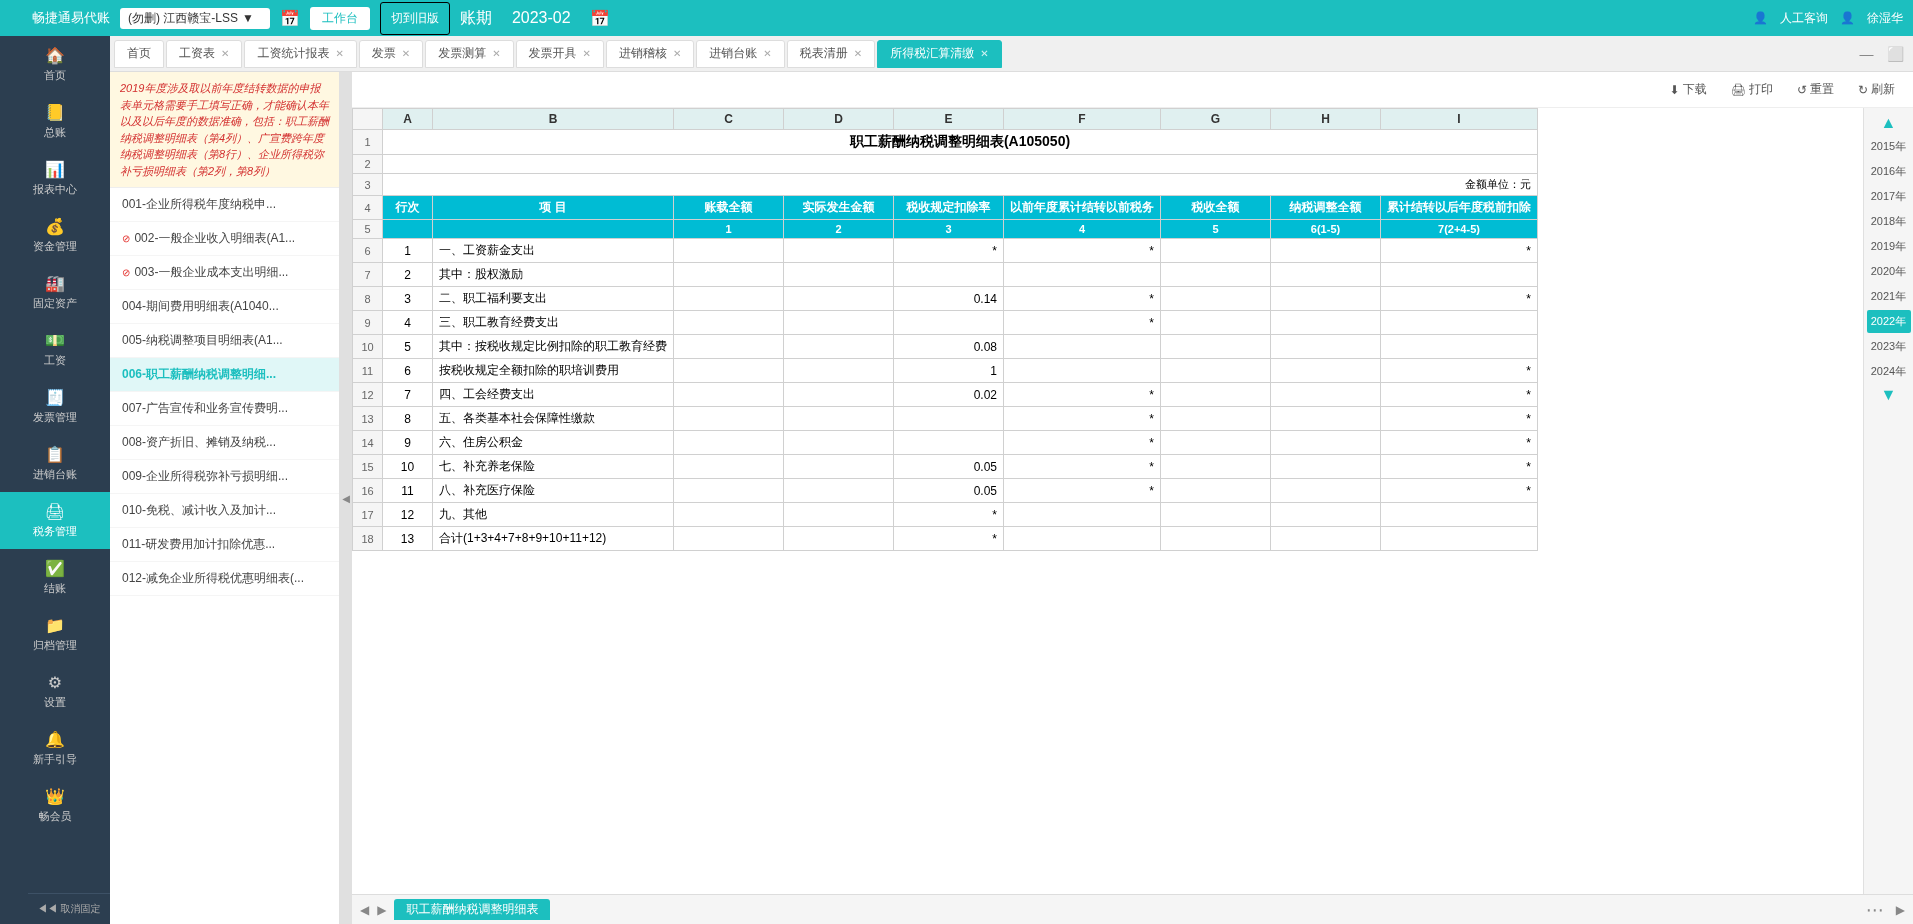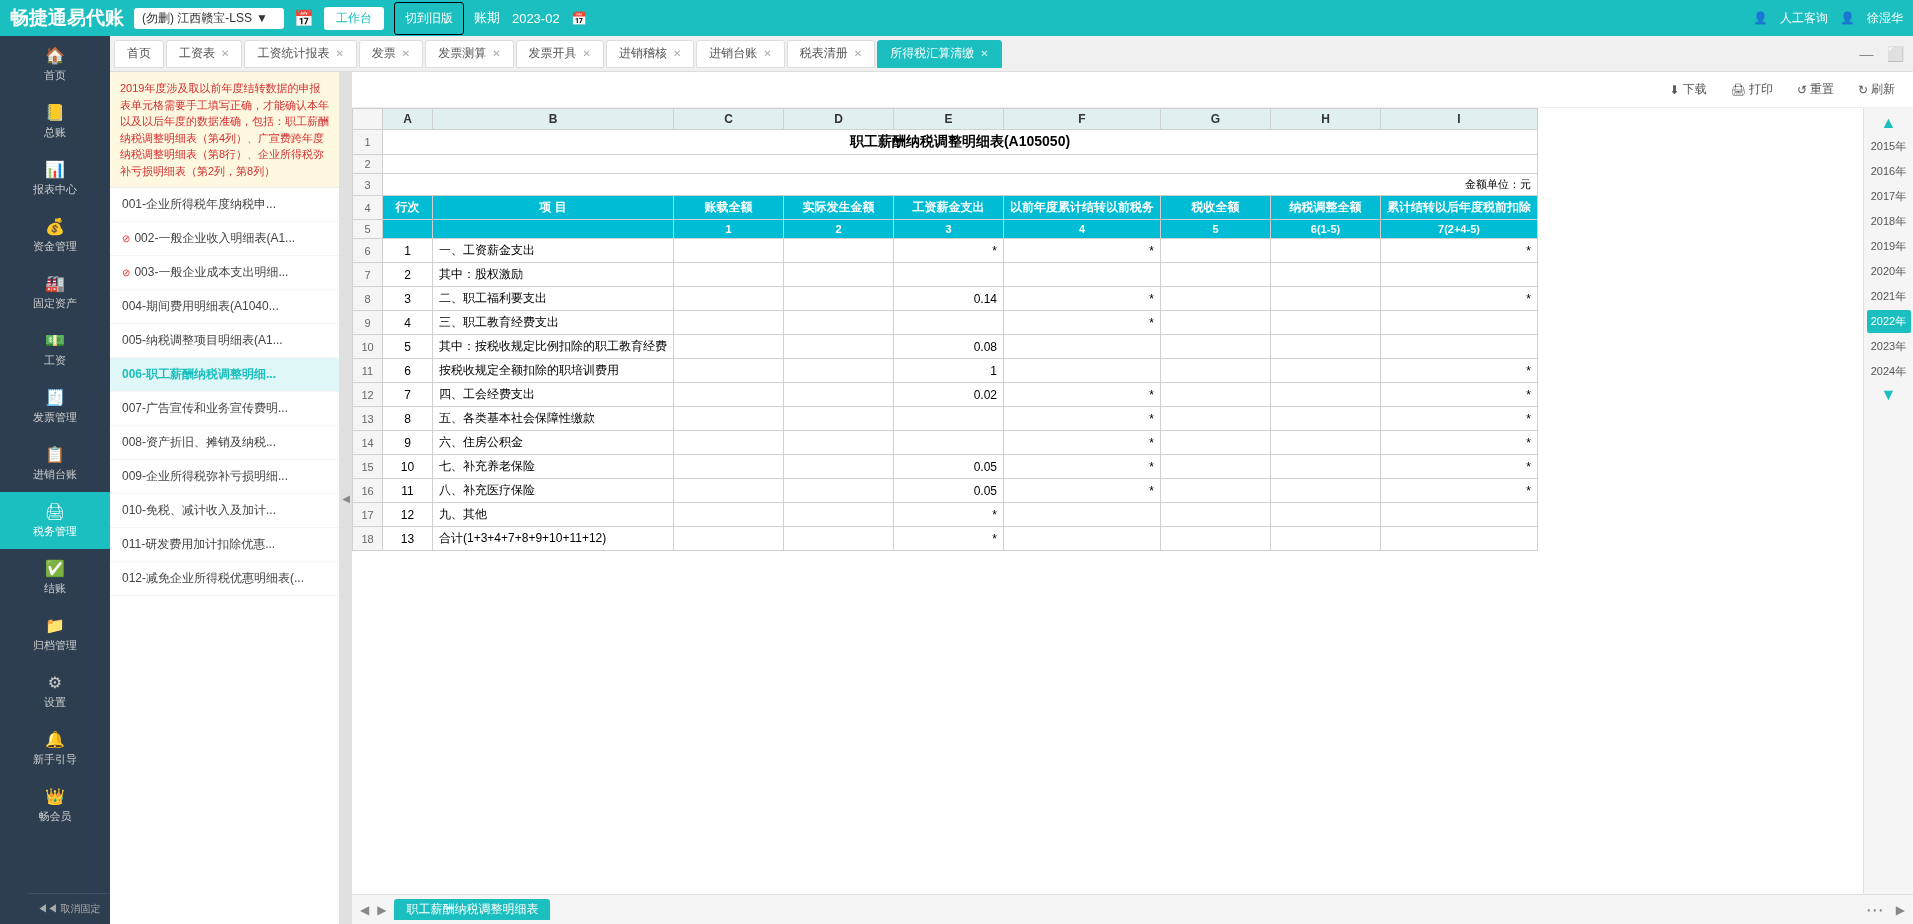"畅捷通易代账" .app-title { font-size: 19px -> 13px; font-weight: bold -> normal; margin-left: none -> 22px }
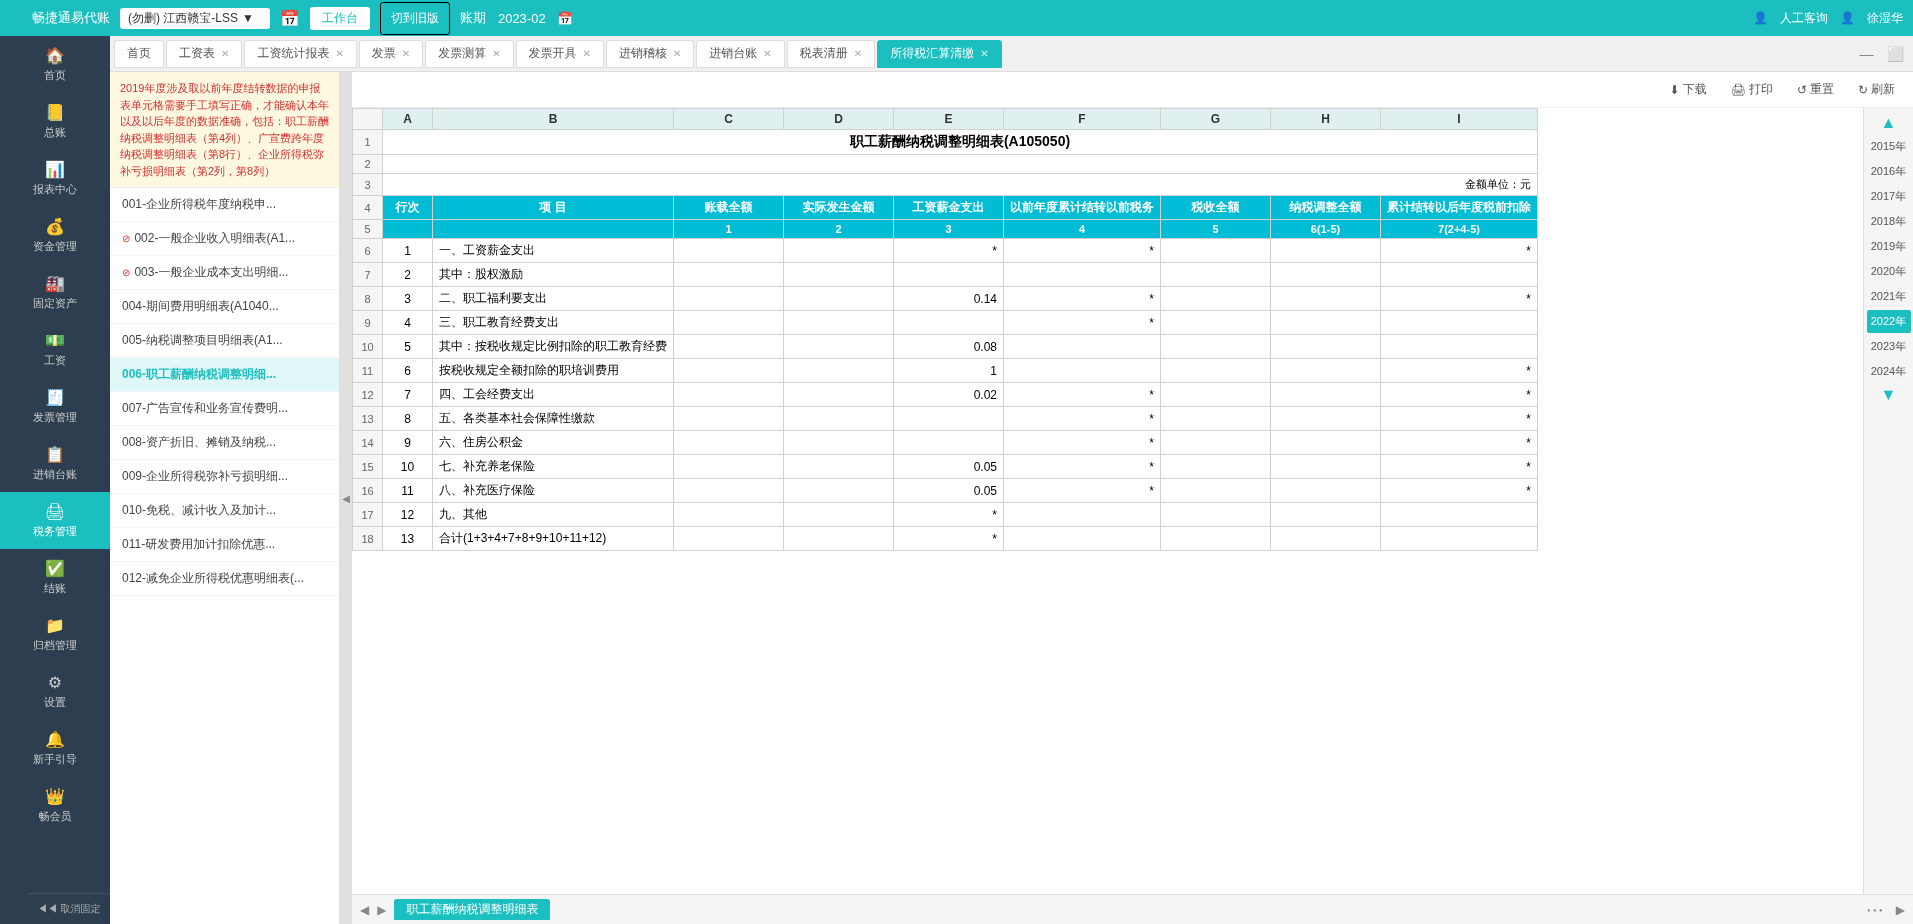"账期" .period-info { font-size: 13px -> 16px; gap: 12px -> 20px }
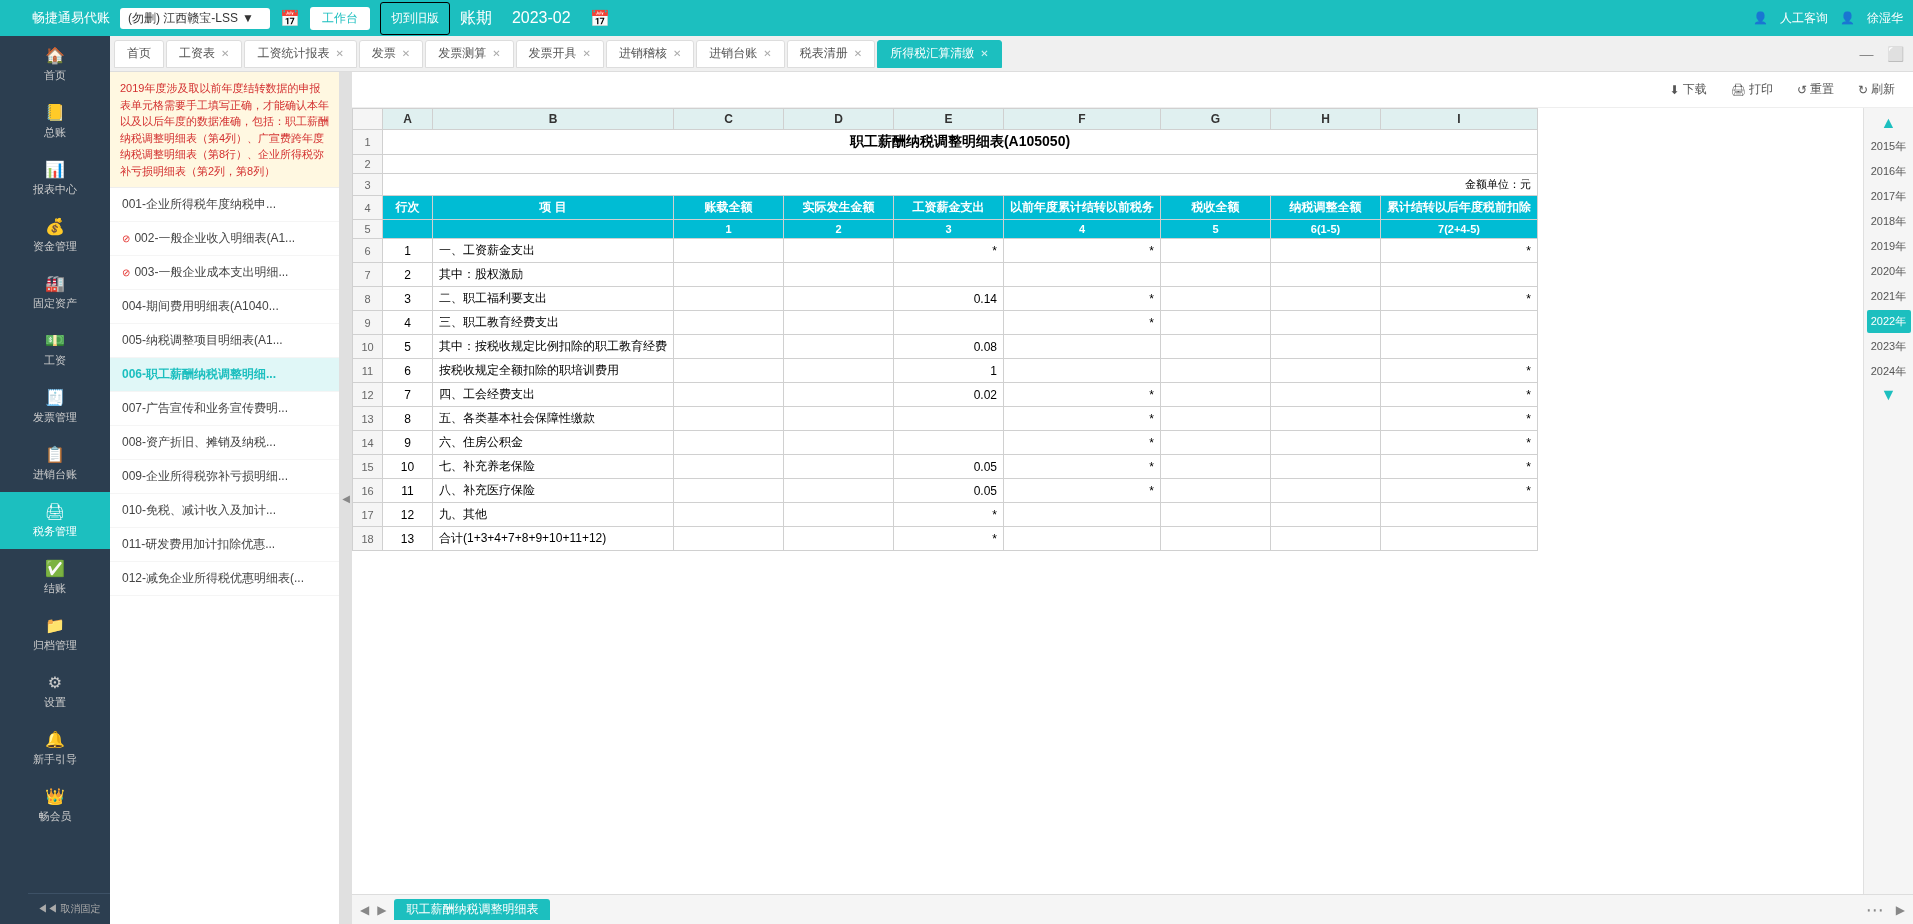"2019年度涉及取以前年度结转数据的申报表单元格需要手工填写正确，才能确认本年以" .notice-bar { font-style: none -> italic }
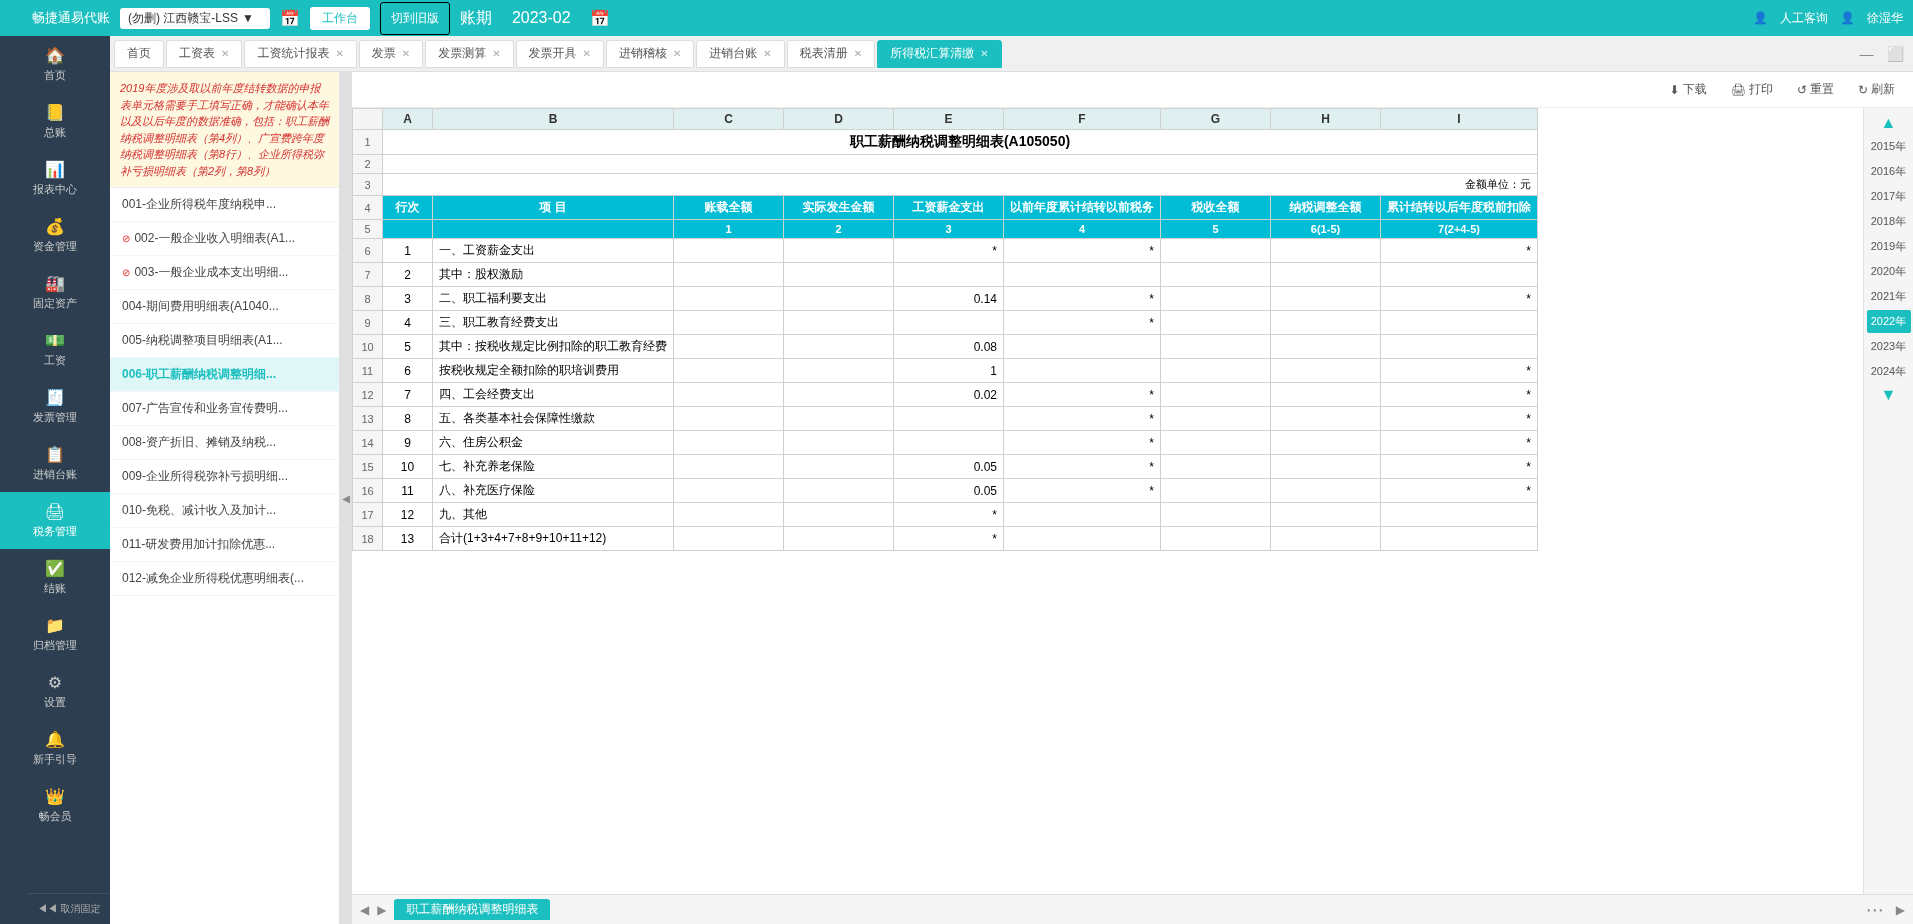"工资薪金支出" th { text: 工资薪金支出 -> 税收规定扣除率 }
